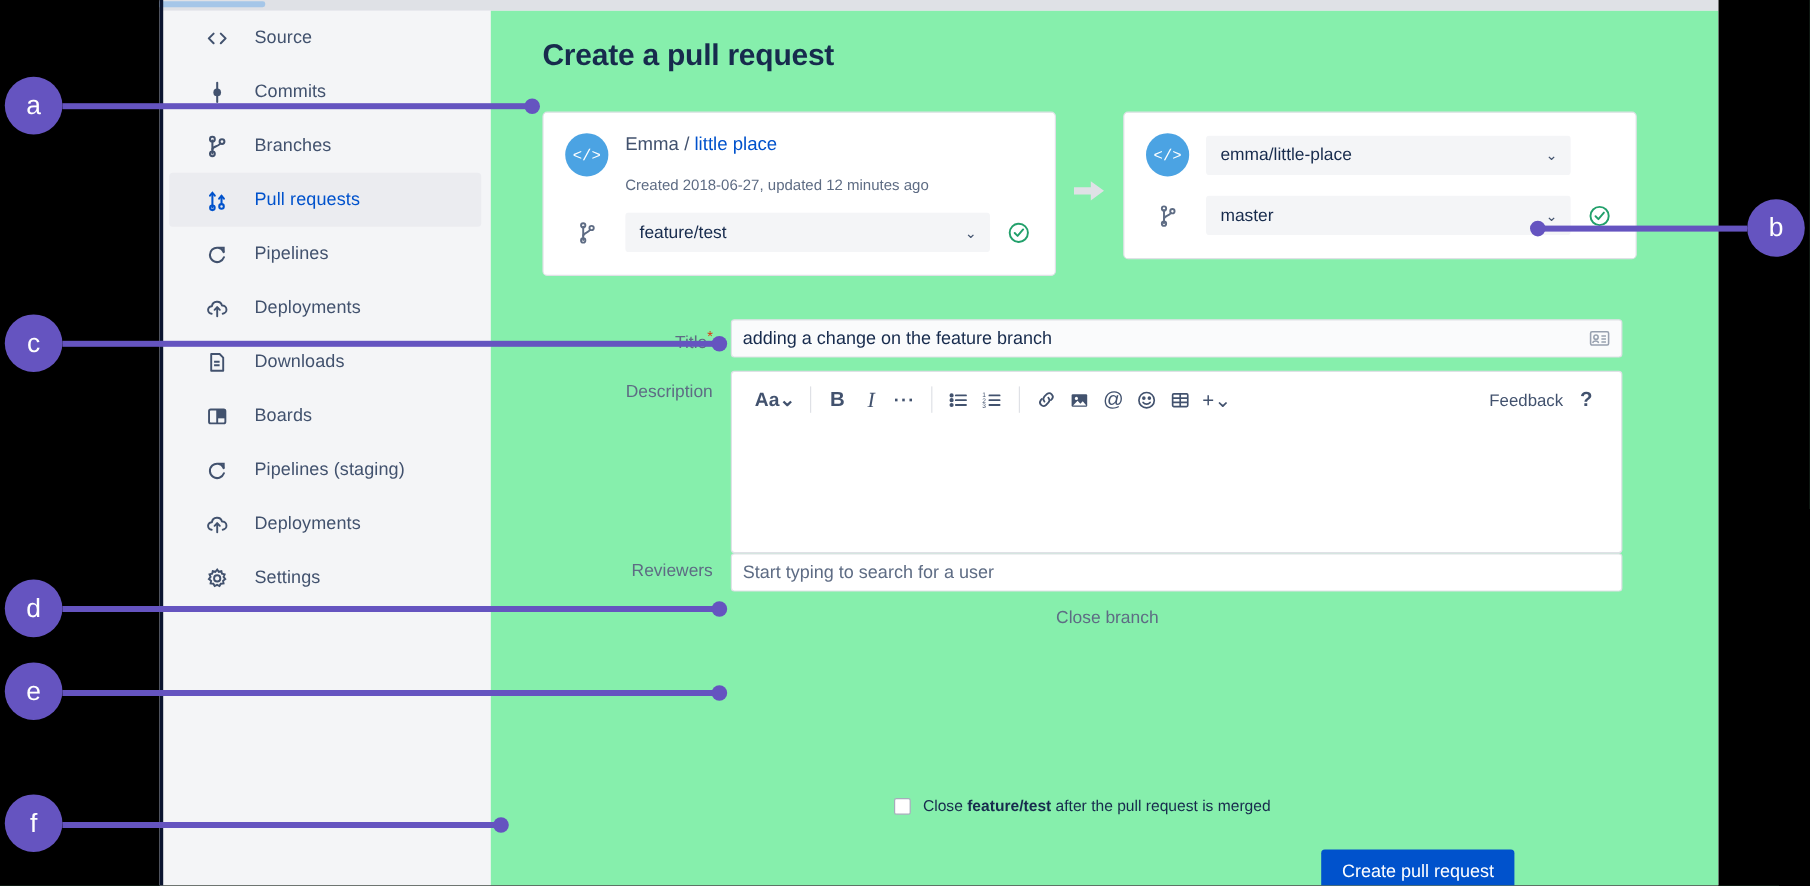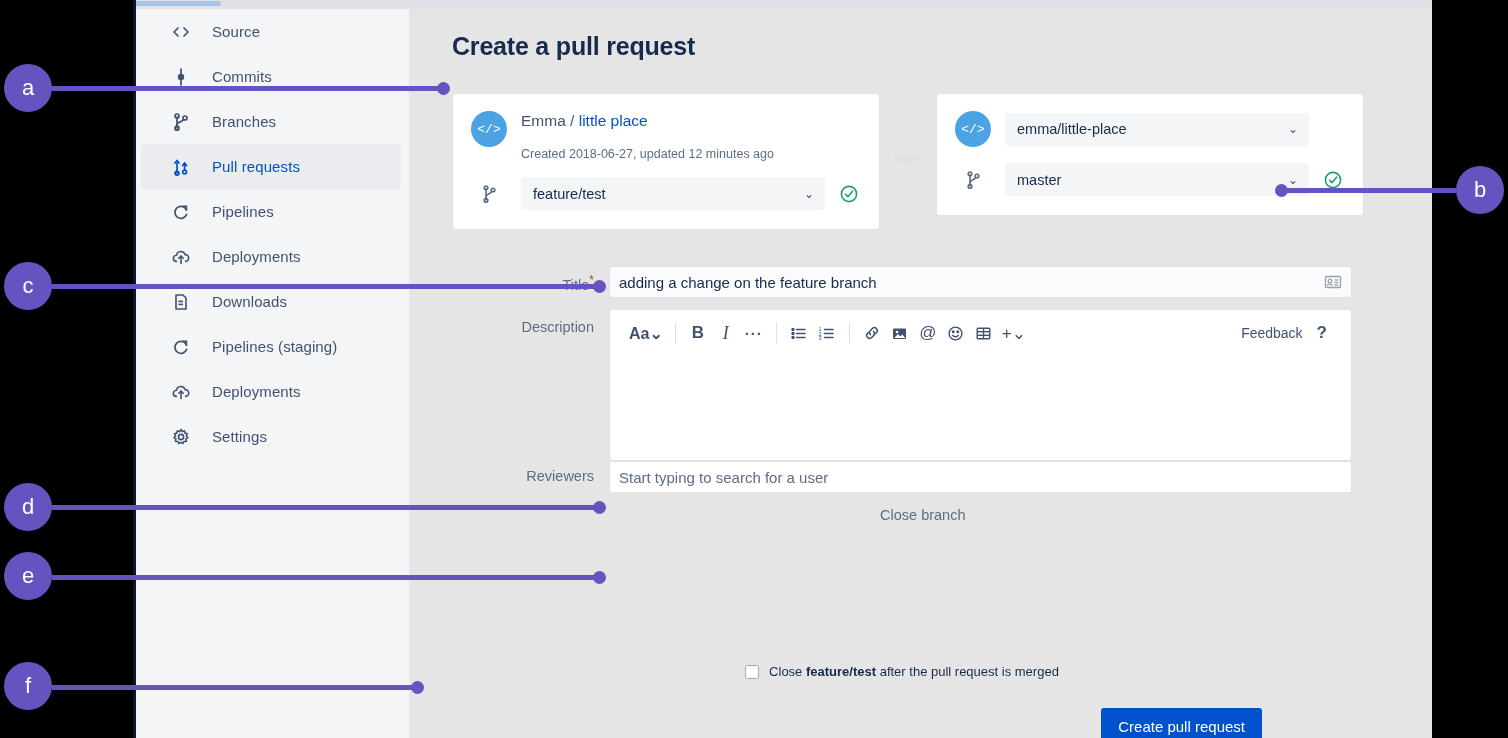"Create a pull request" .main { background: #e5e5e5 -> #86efac }
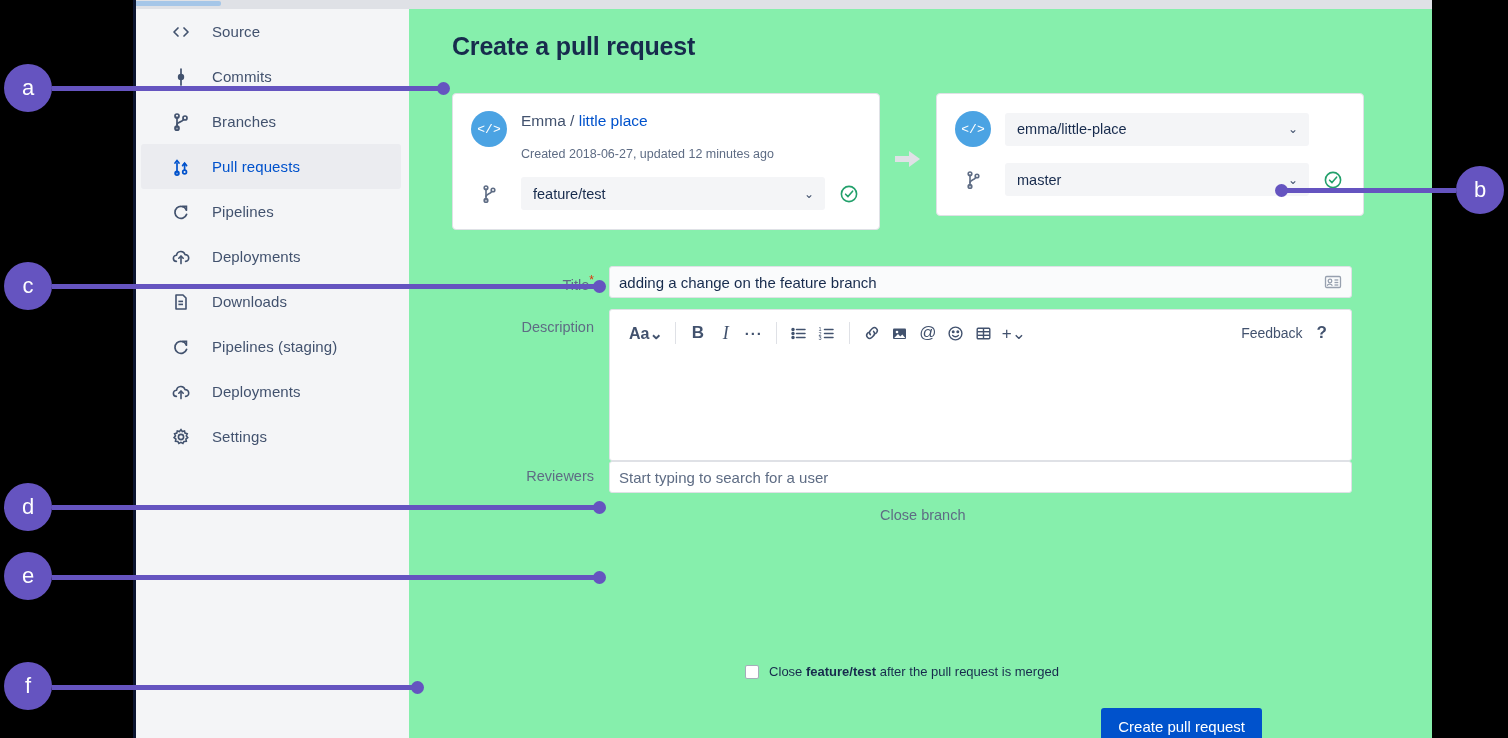"Boards" div.nav-item { html: none -> <div> <span> <svg> <rect></rect> <rect></rect> <line></line> </svg> </span> <span>Boards</span> </div> }
